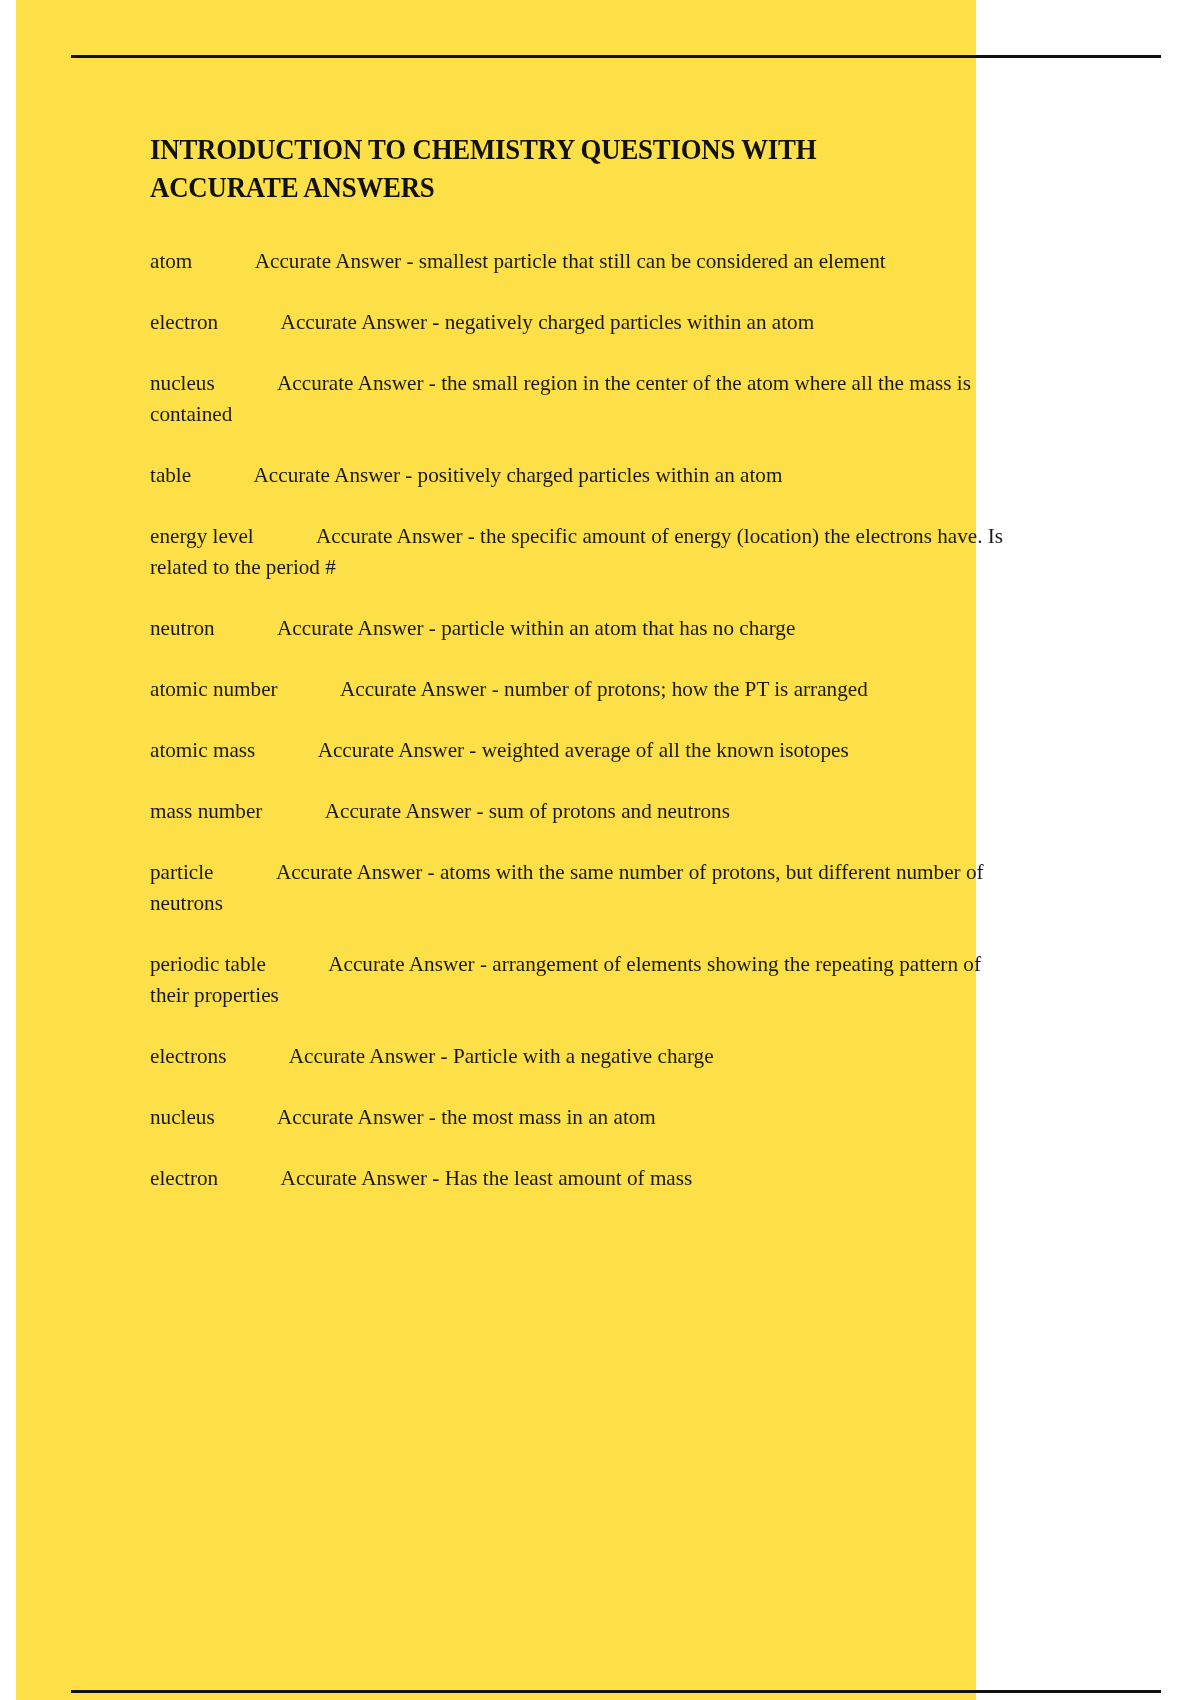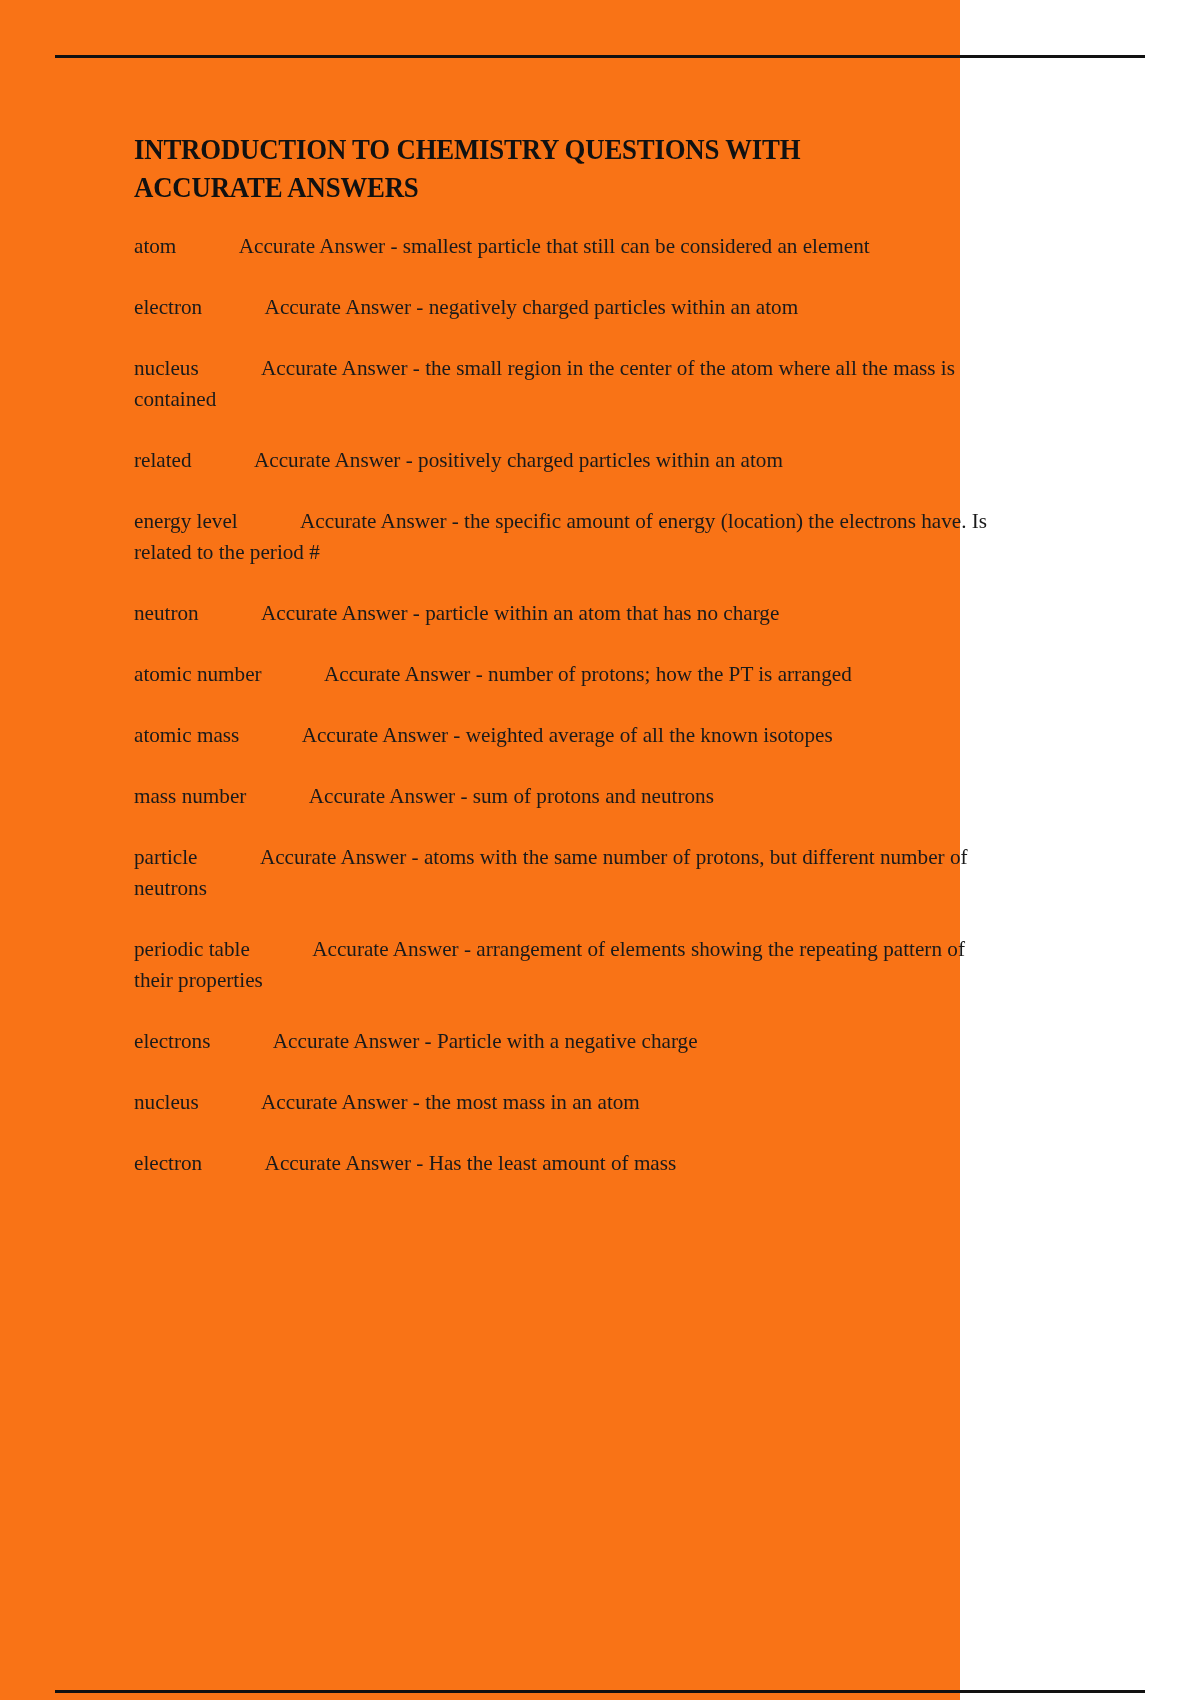"INTRODUCTION TO CHEMISTRY QUESTIONS WITH" .page { background: #f97316 -> #fde047; left: 0 -> 16px }
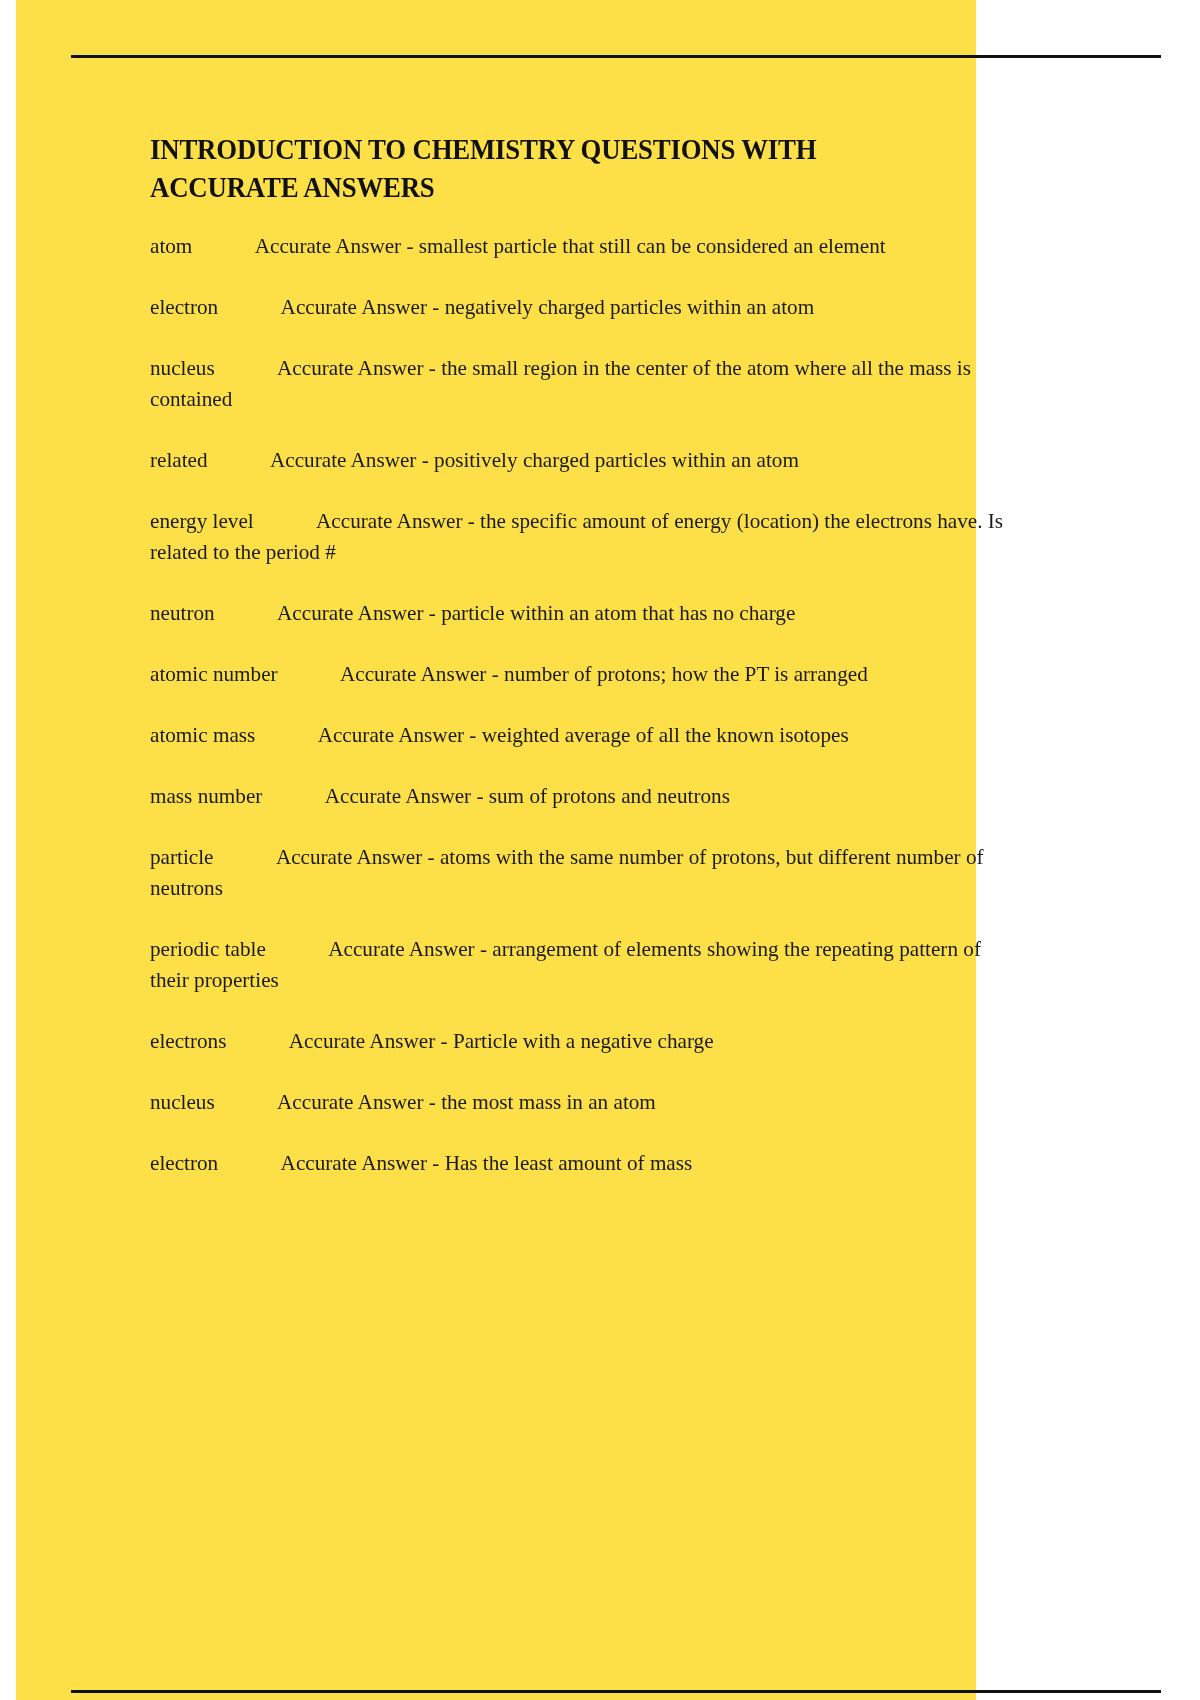"atom Accurate Answer - smallest" .entries { margin-top: 24px -> 39px }
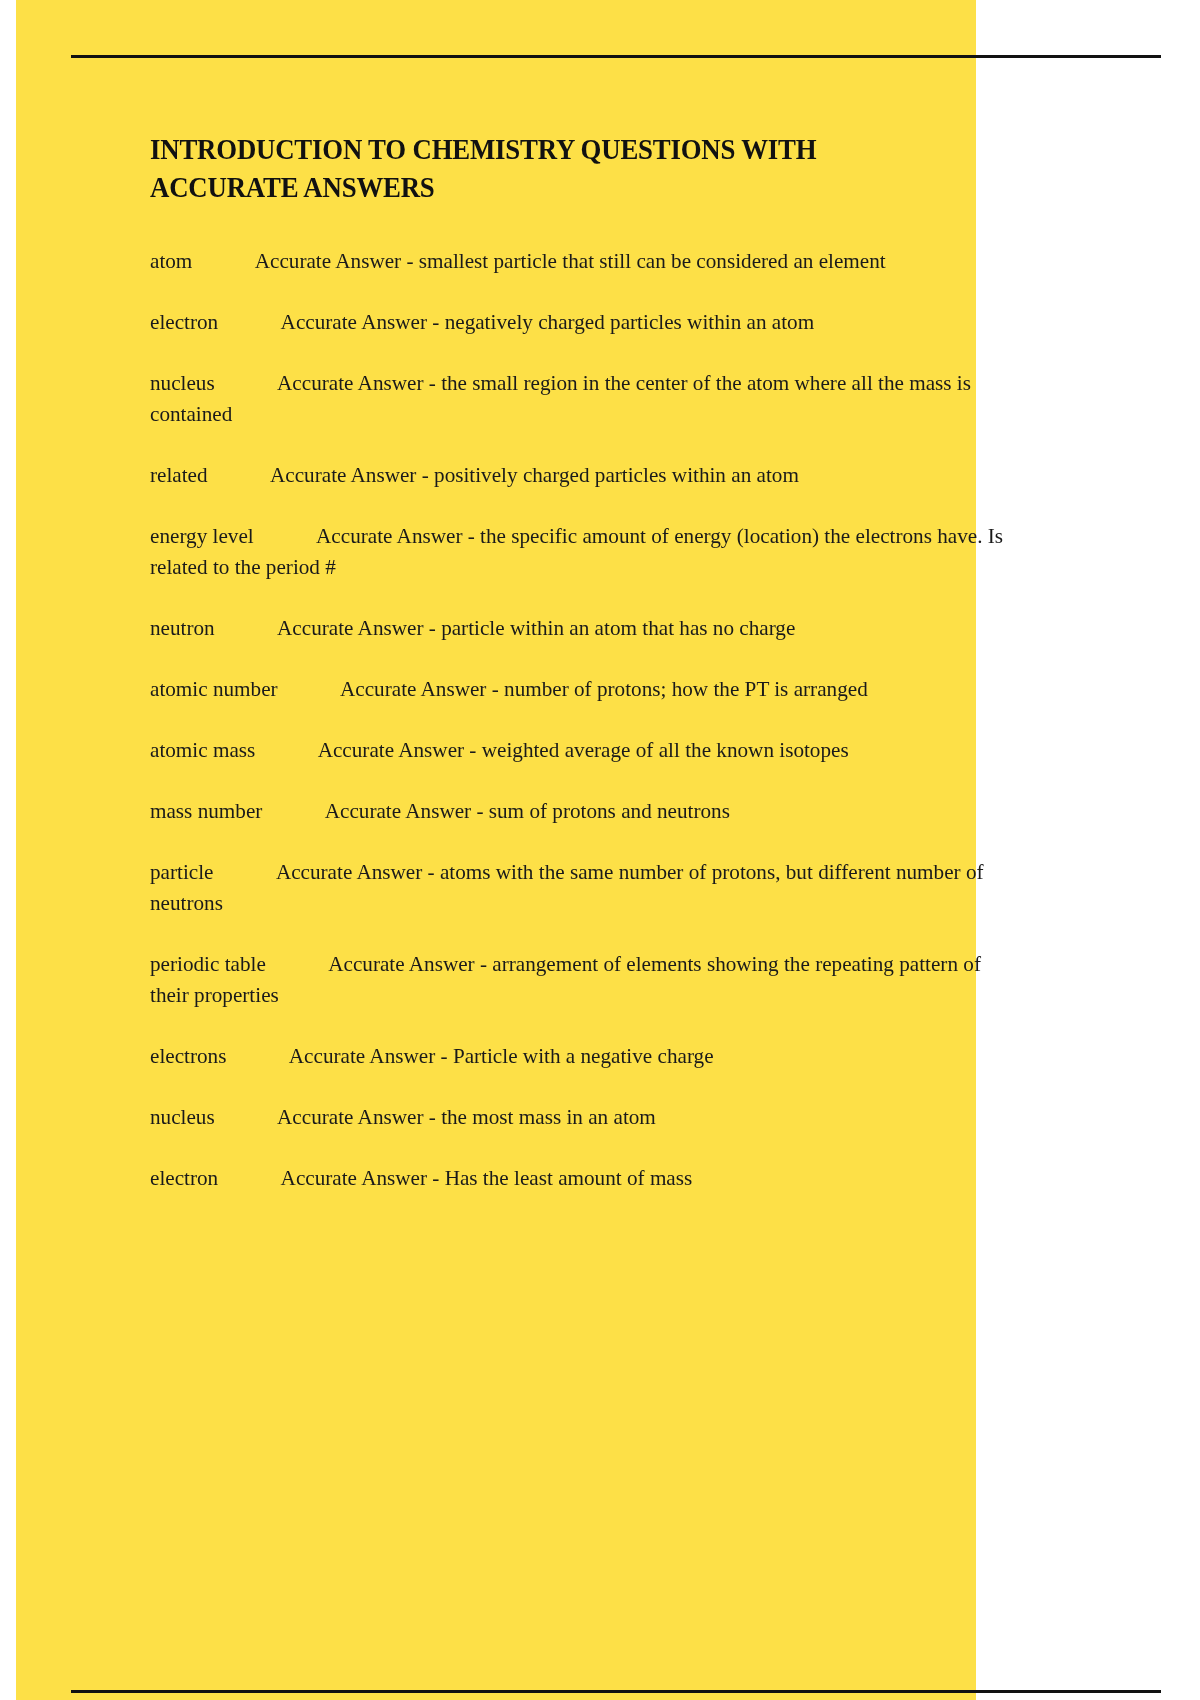"related" span.term { text: related -> table }
